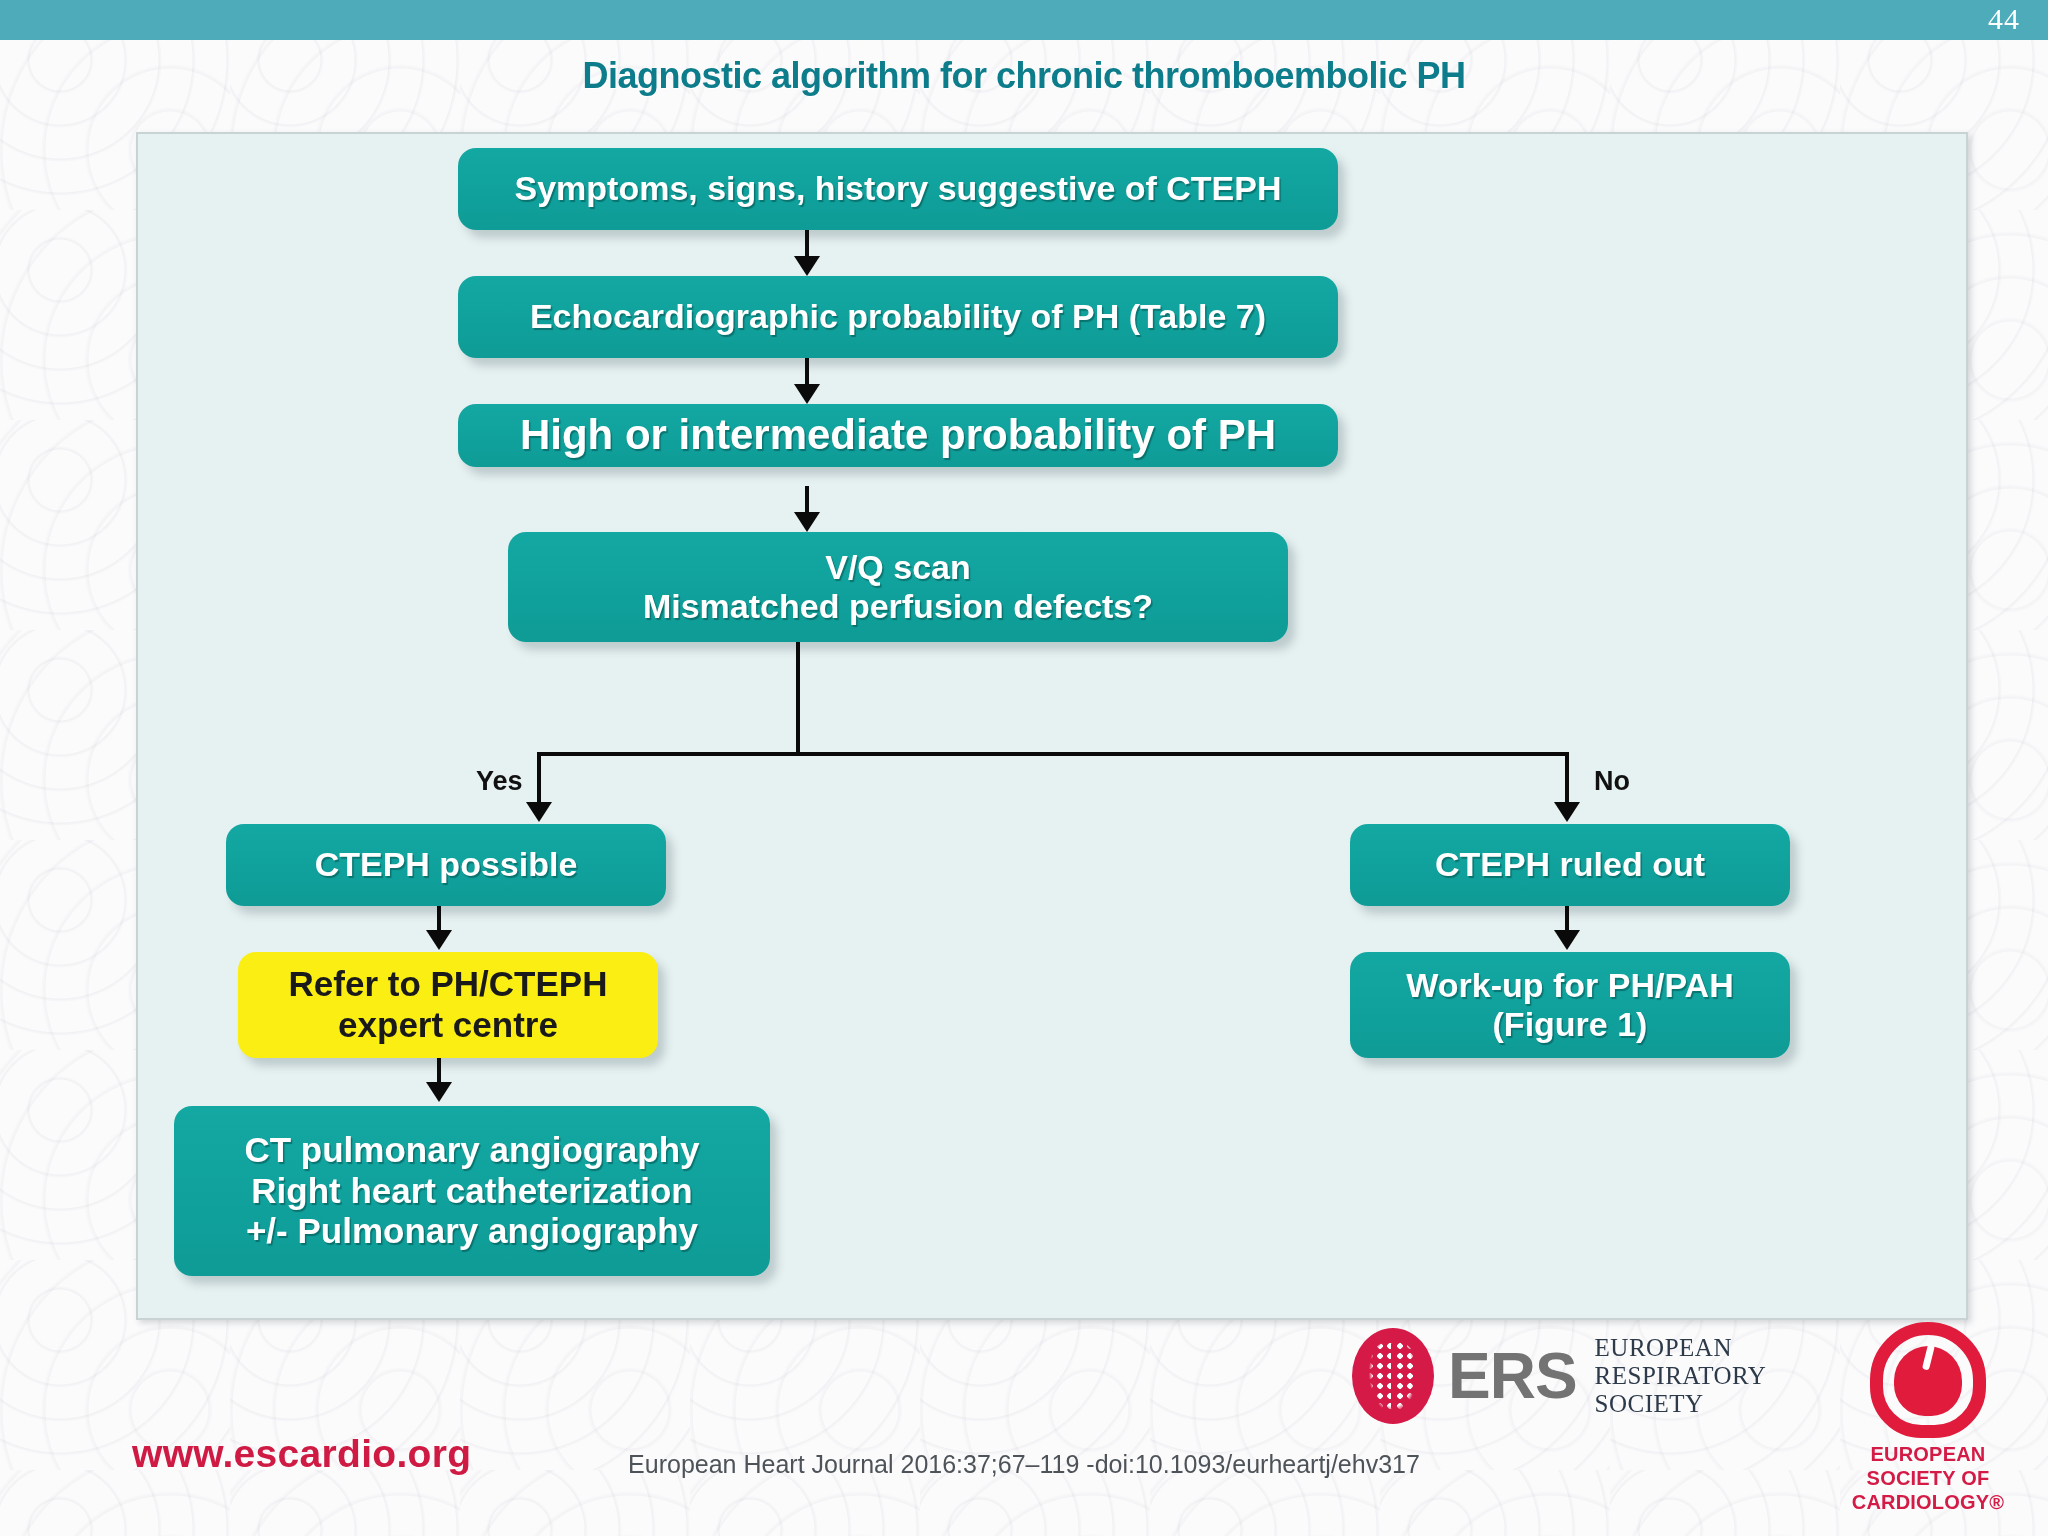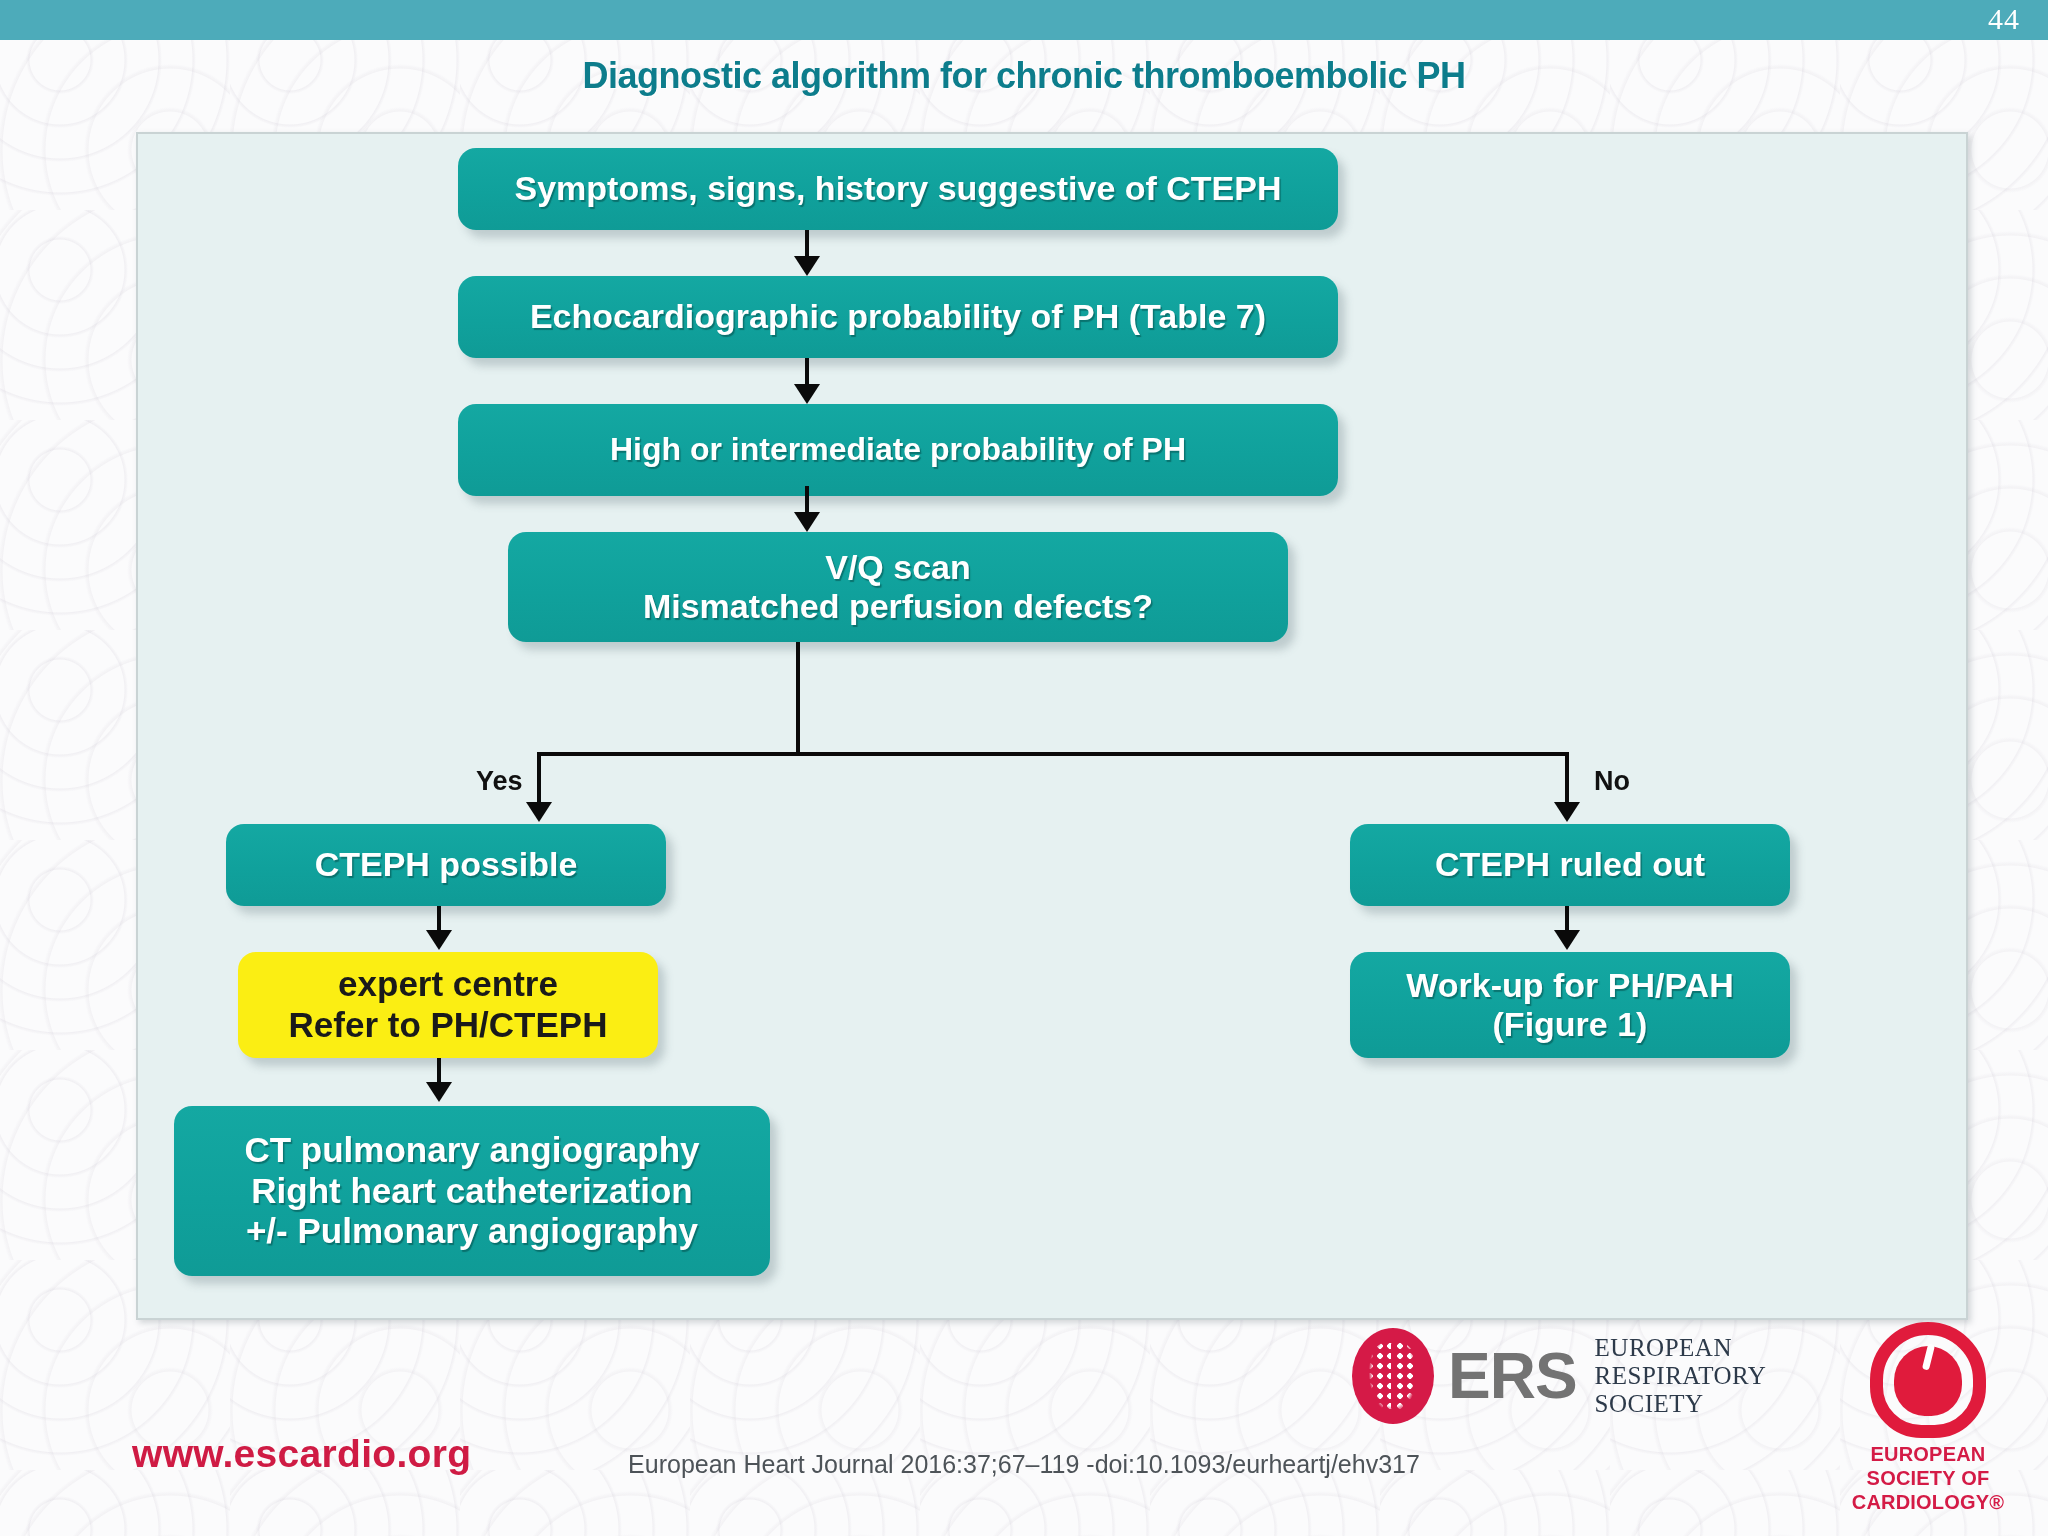"High or intermediate probability of" div.node { font-size: 32px -> 42px; height: 92px -> 63px }
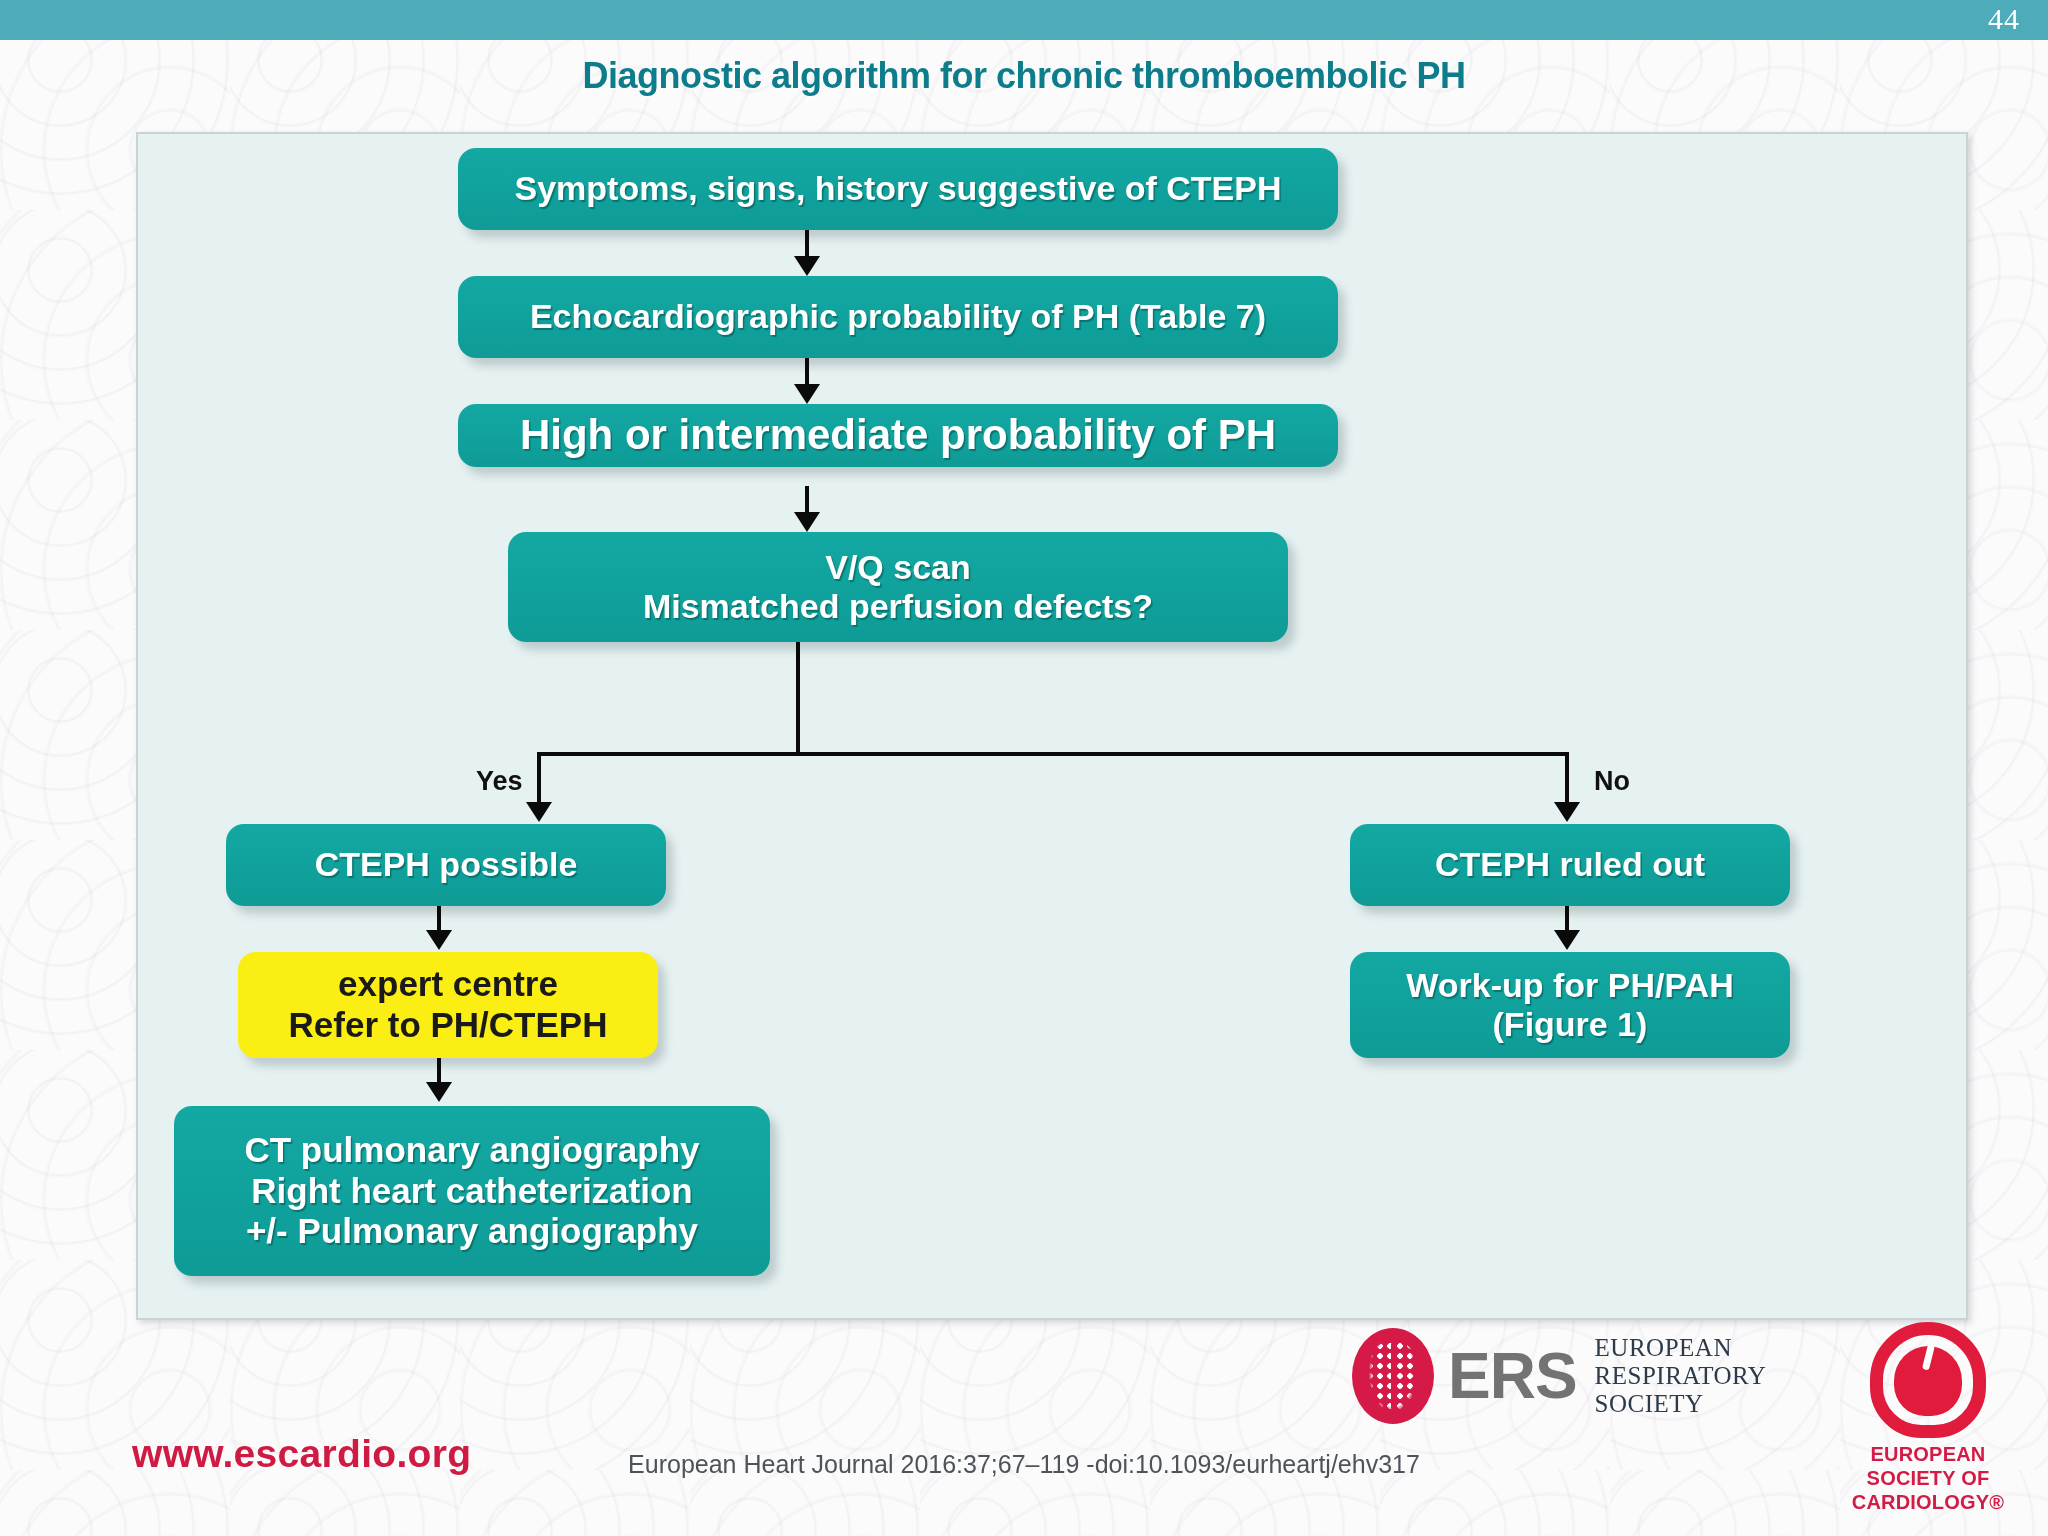"expert centre" div { order: before "Refer to PH/CTEPH" -> after "Refer to PH/CTEPH" }
